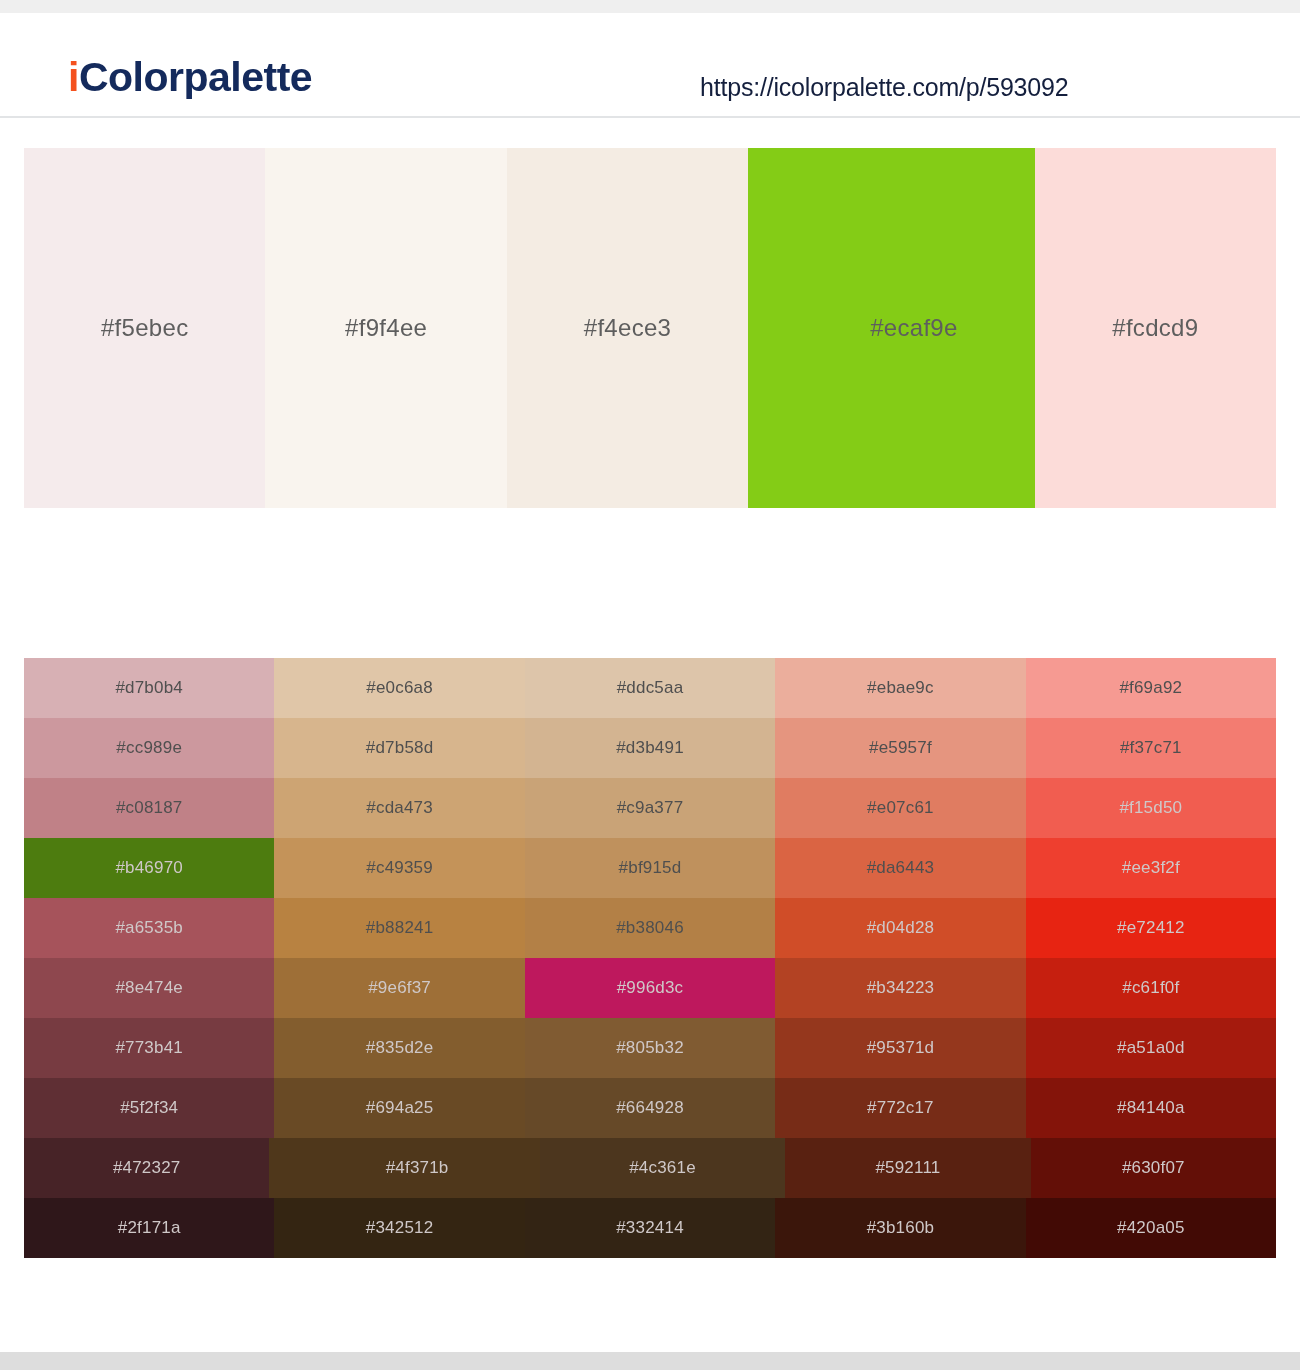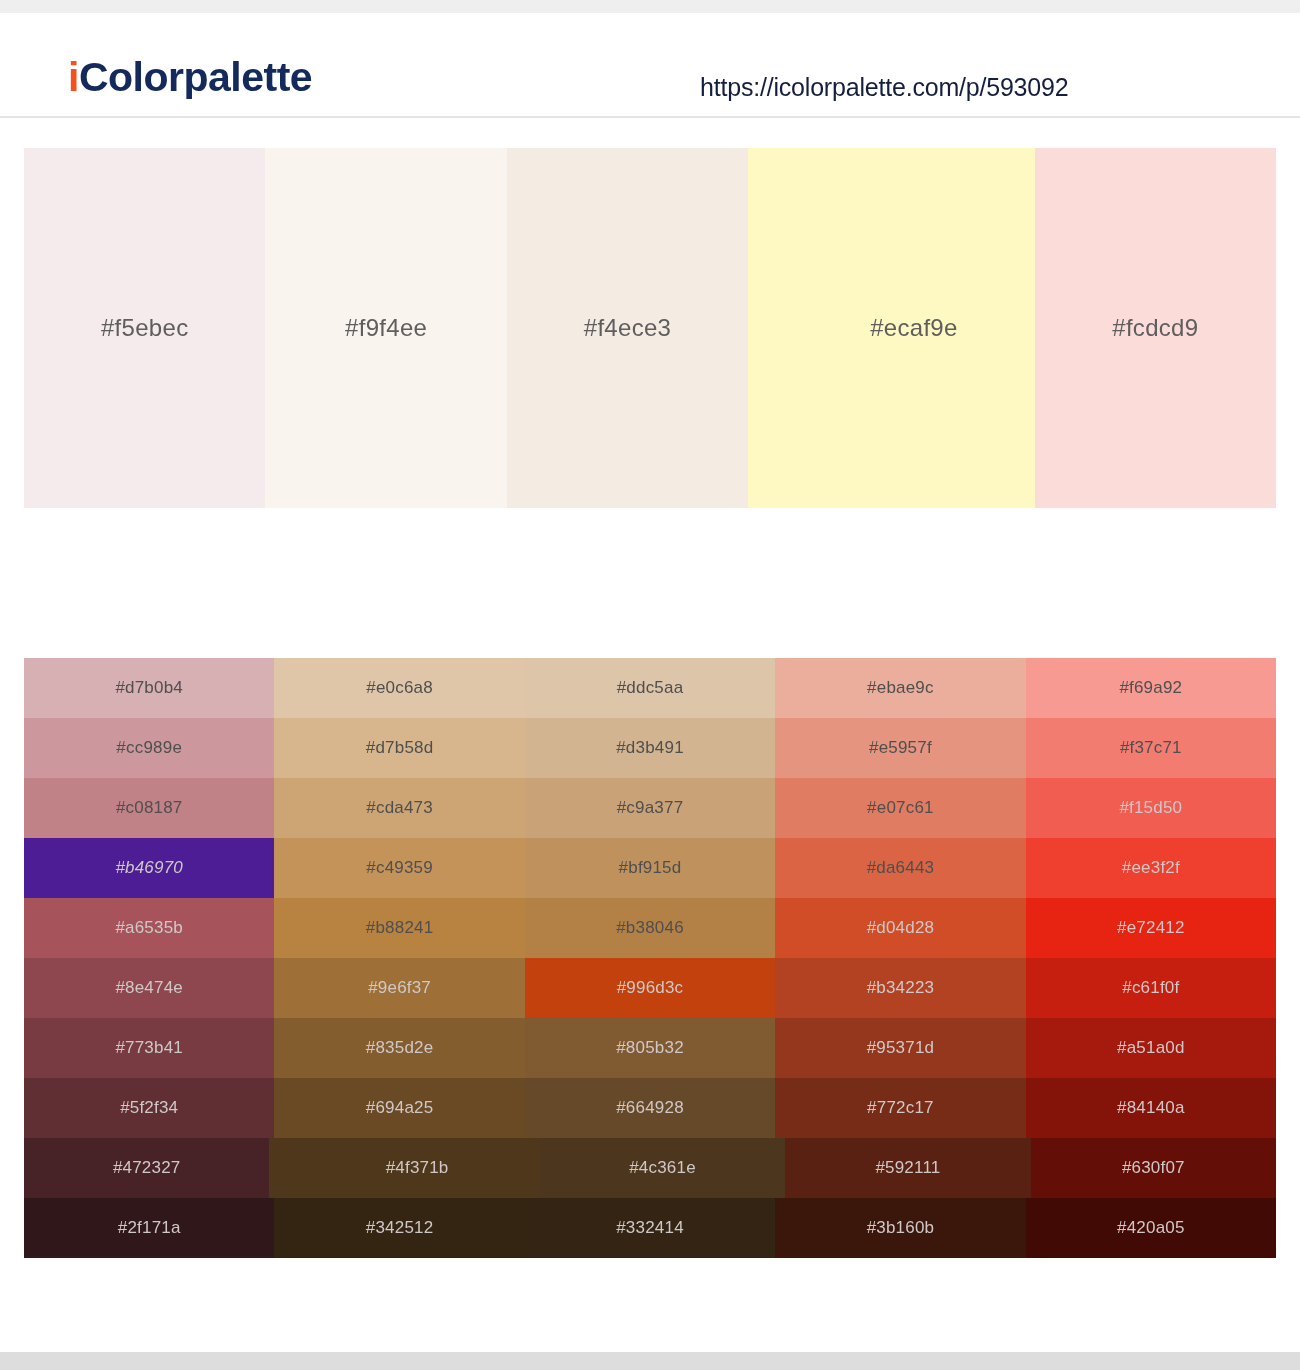"#ecaf9e" div.palette-cell { background: #fef9c3 -> #84cc16 }
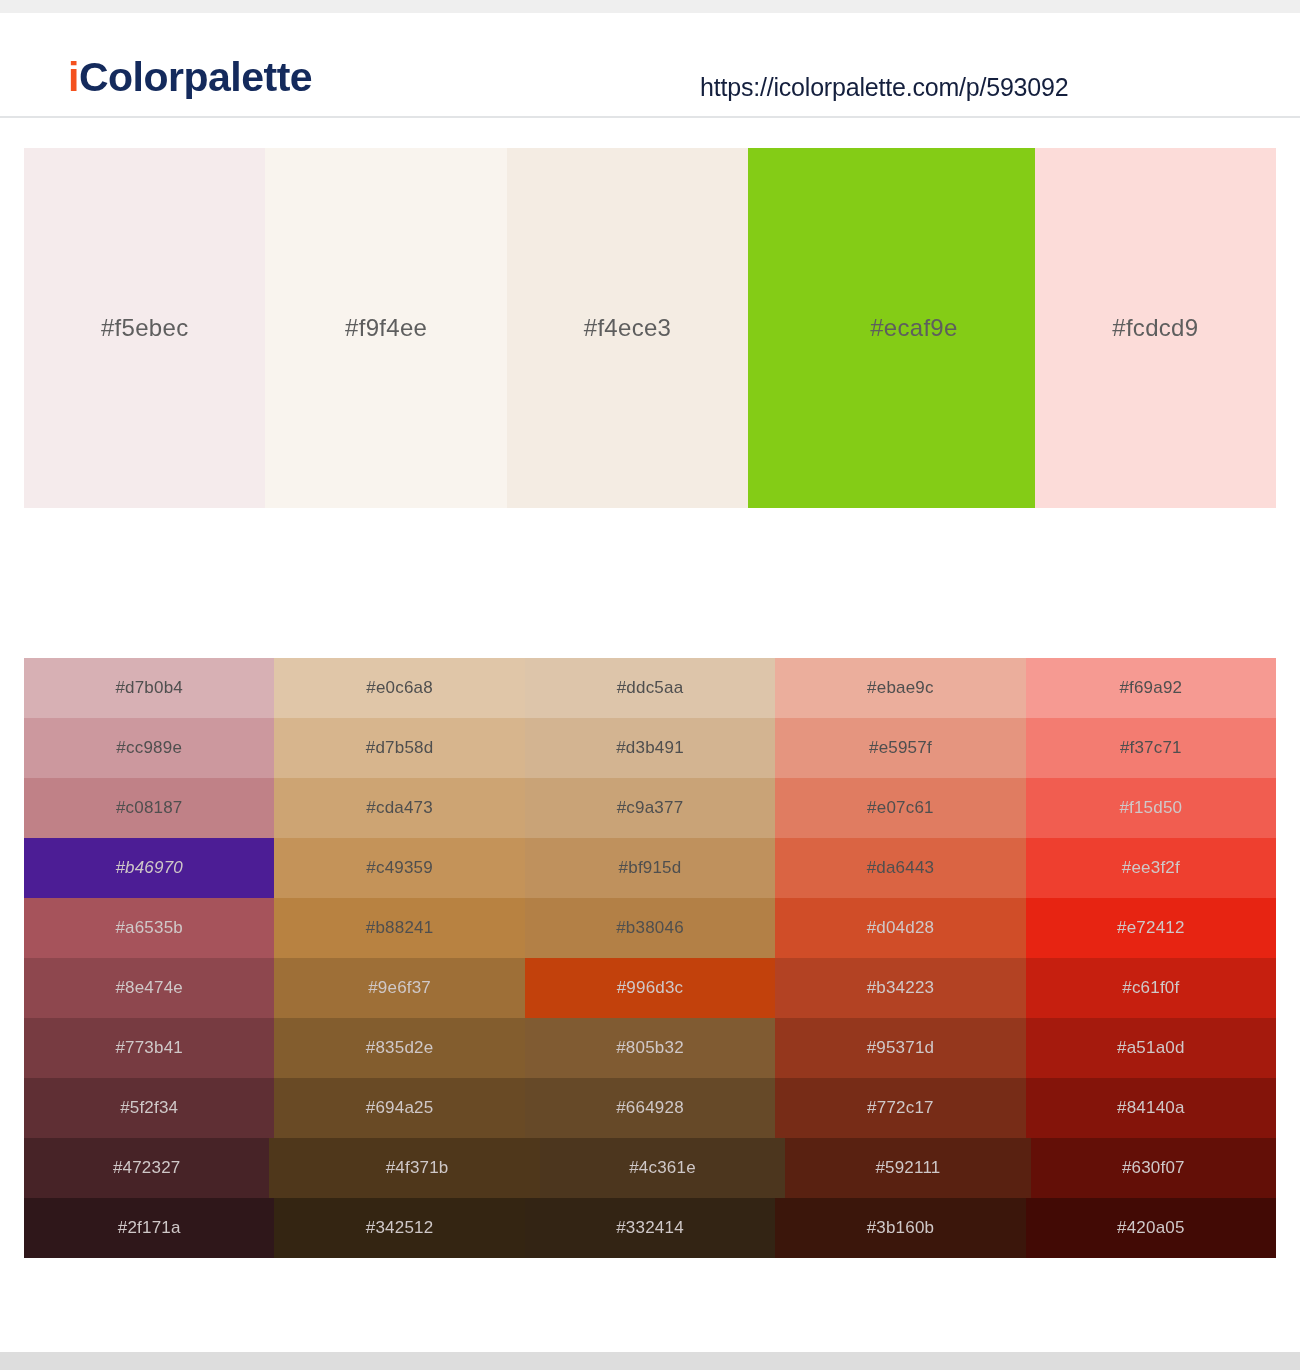"#b46970" div.grid-cell { background: #4c1d95 -> #4d7c0f; font-style: italic -> none }
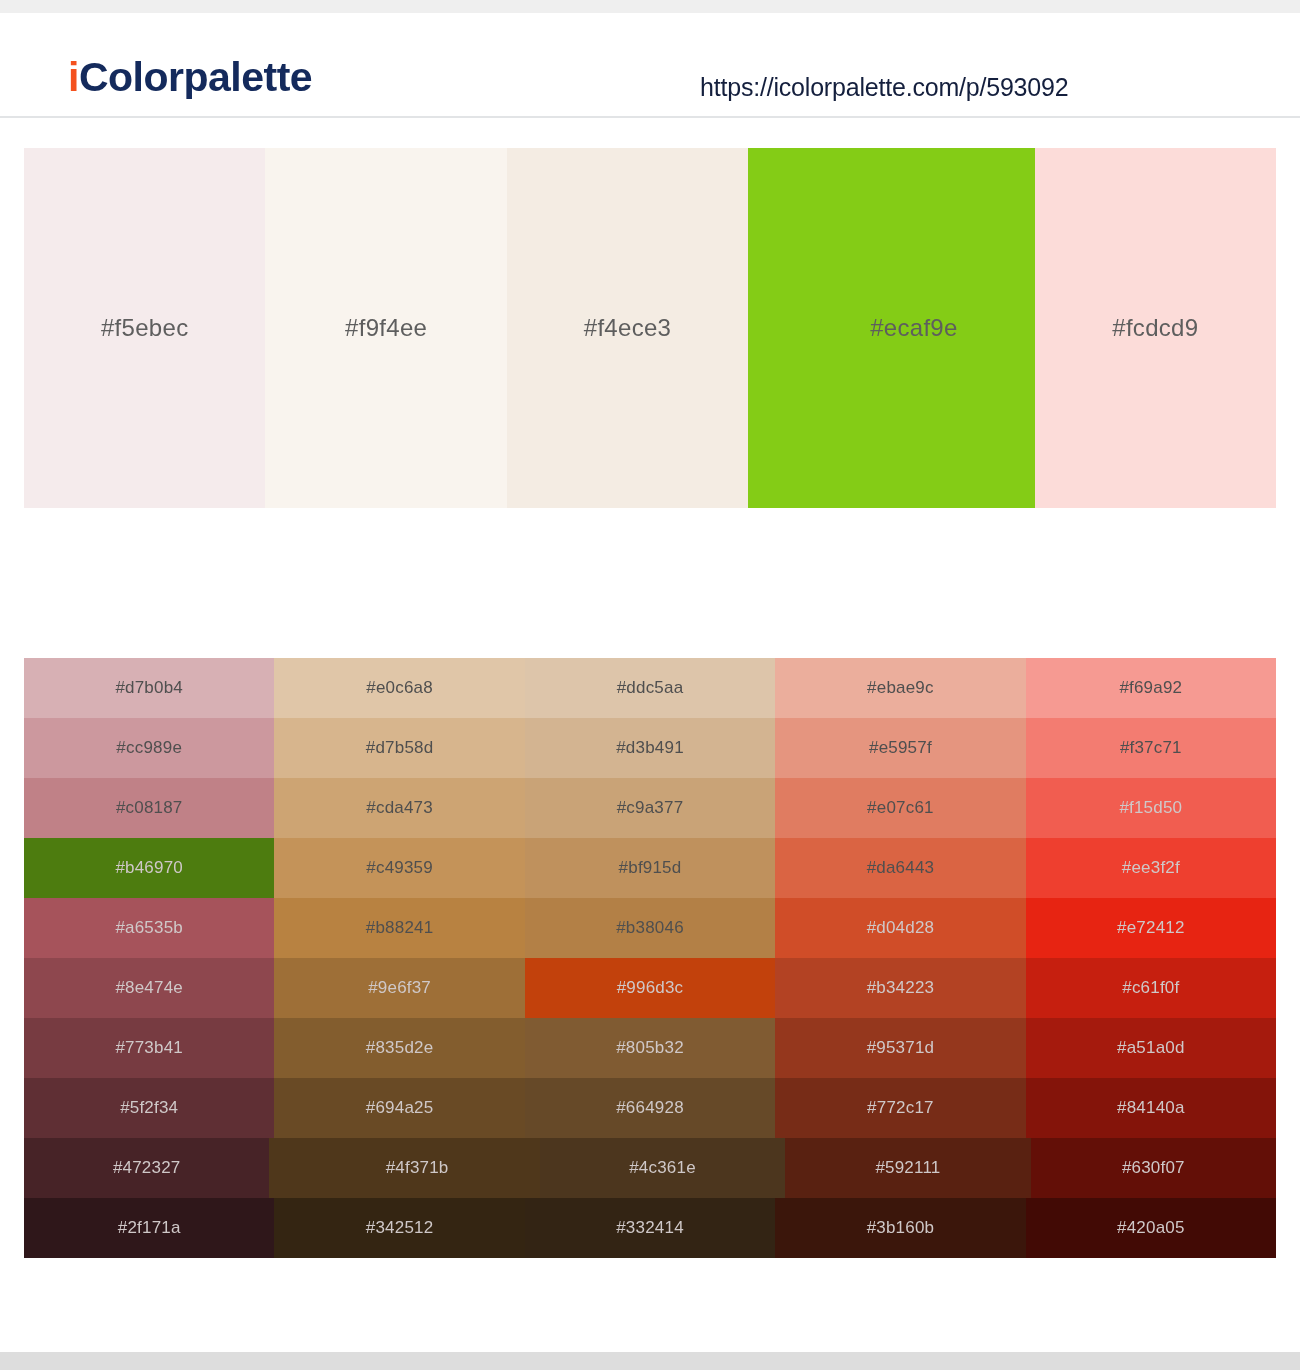"#996d3c" div.grid-cell { background: #c2410c -> #be185d }
